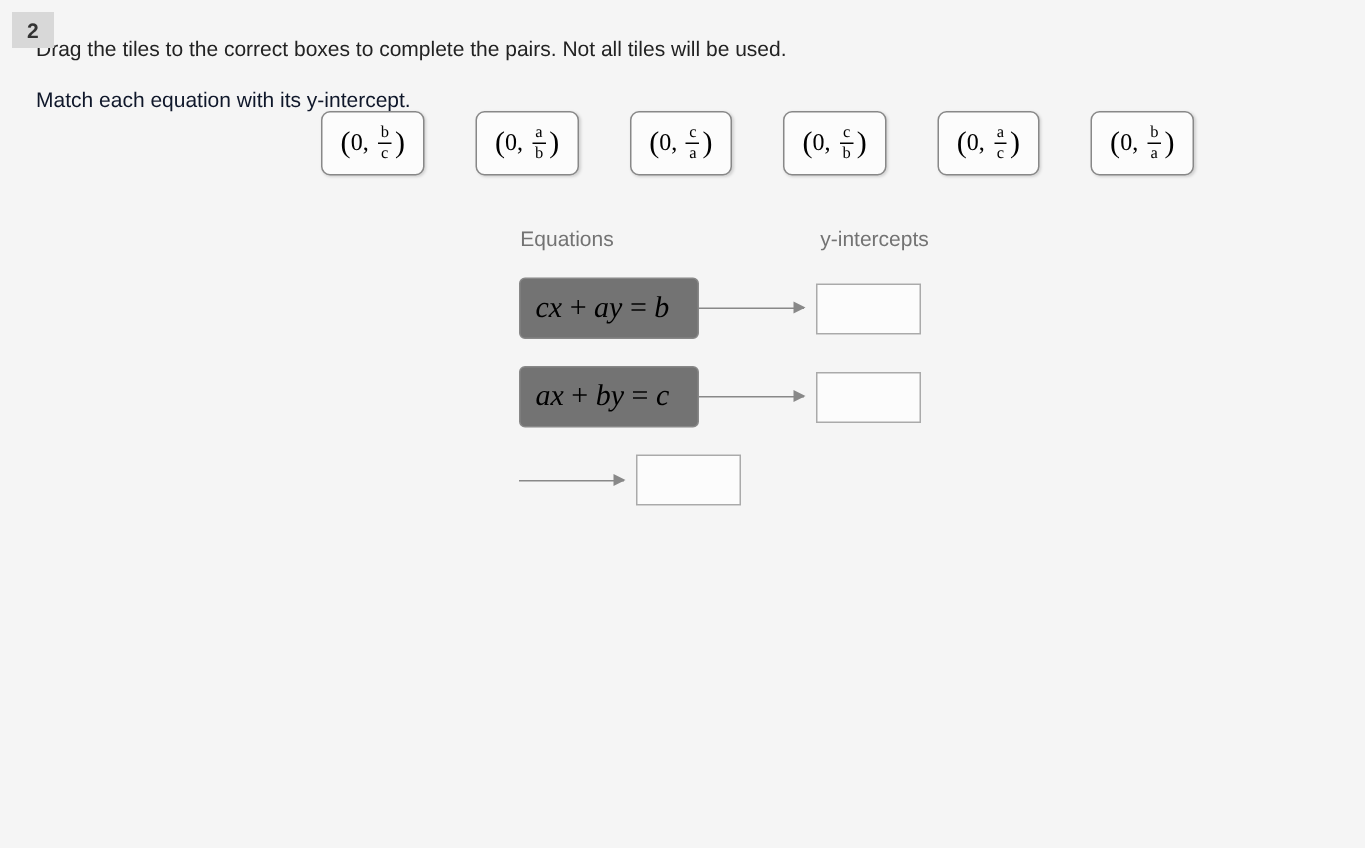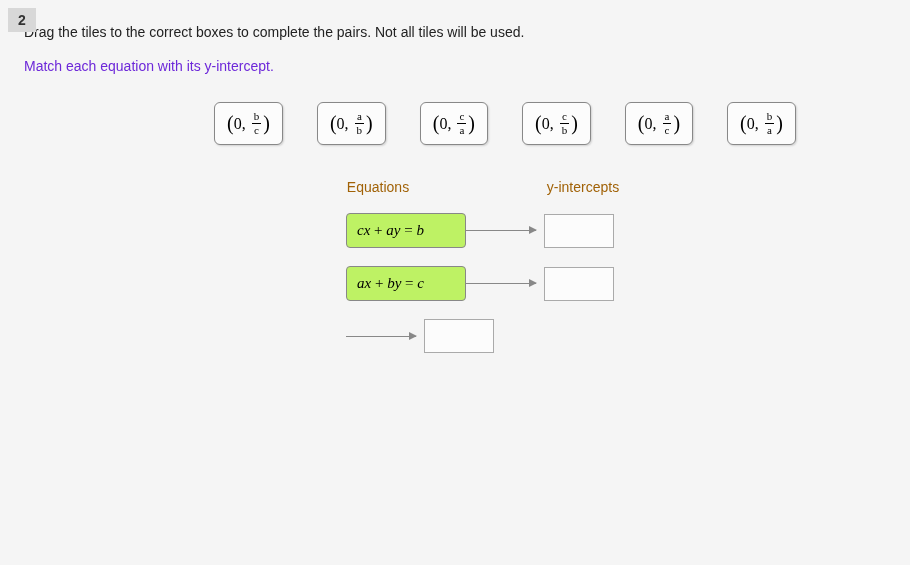"Match each equation with its" .subinstruction { color: #6d28d9 -> #0f172a; margin-bottom: 28px -> none }
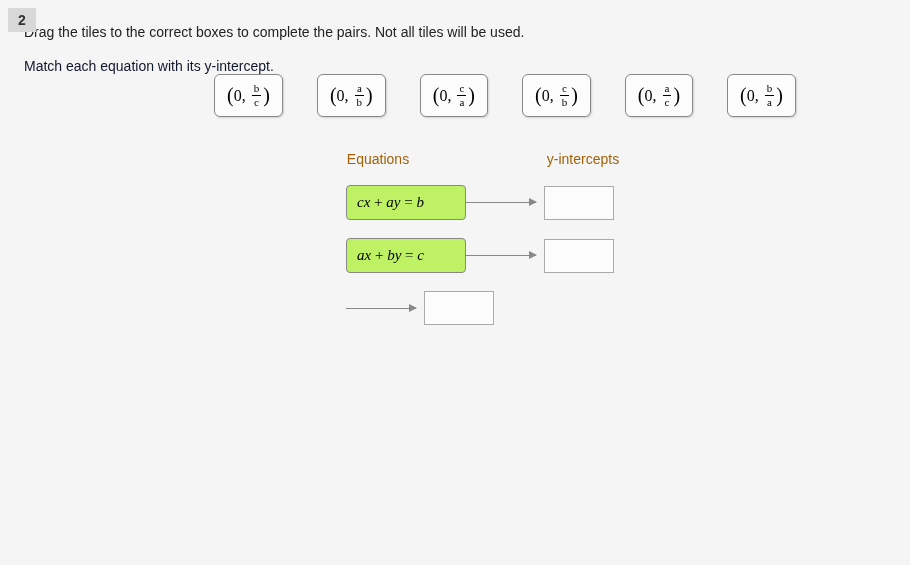"Equations" .col-header { color: #a16207 -> #737373 }
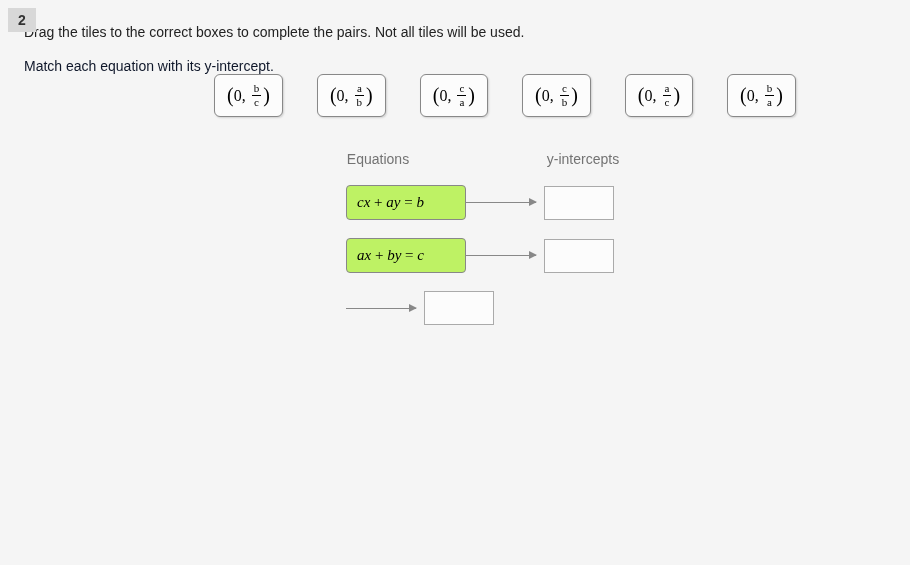"cx + ay = b" .equation-box { background: #bef264 -> #737373; font-size: 15px -> 20px }
